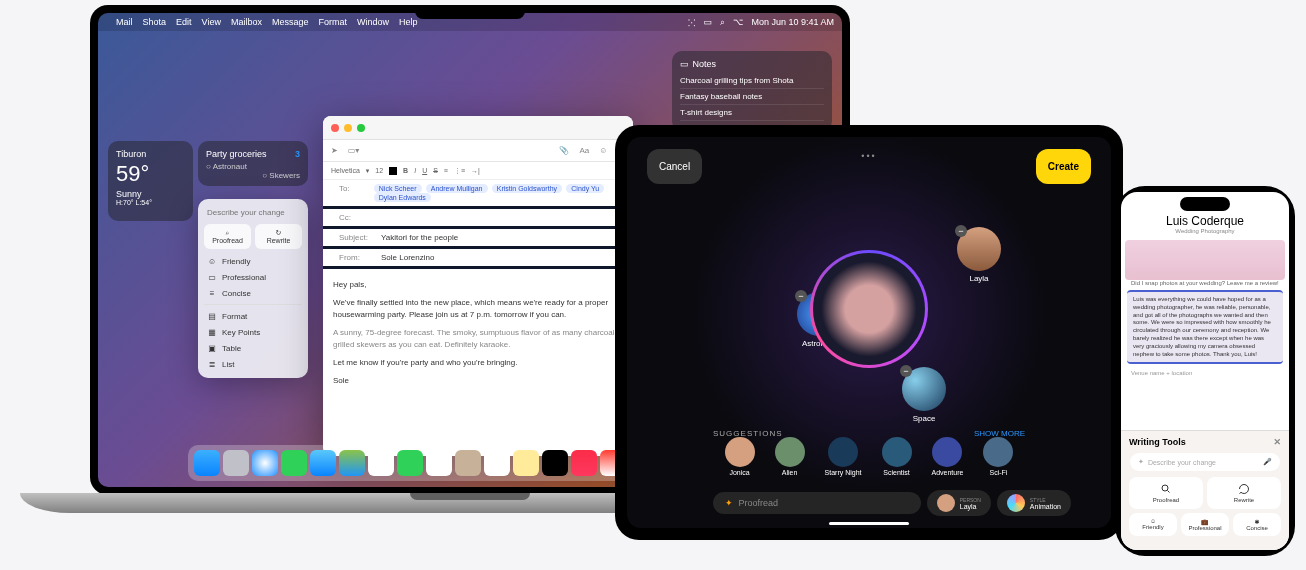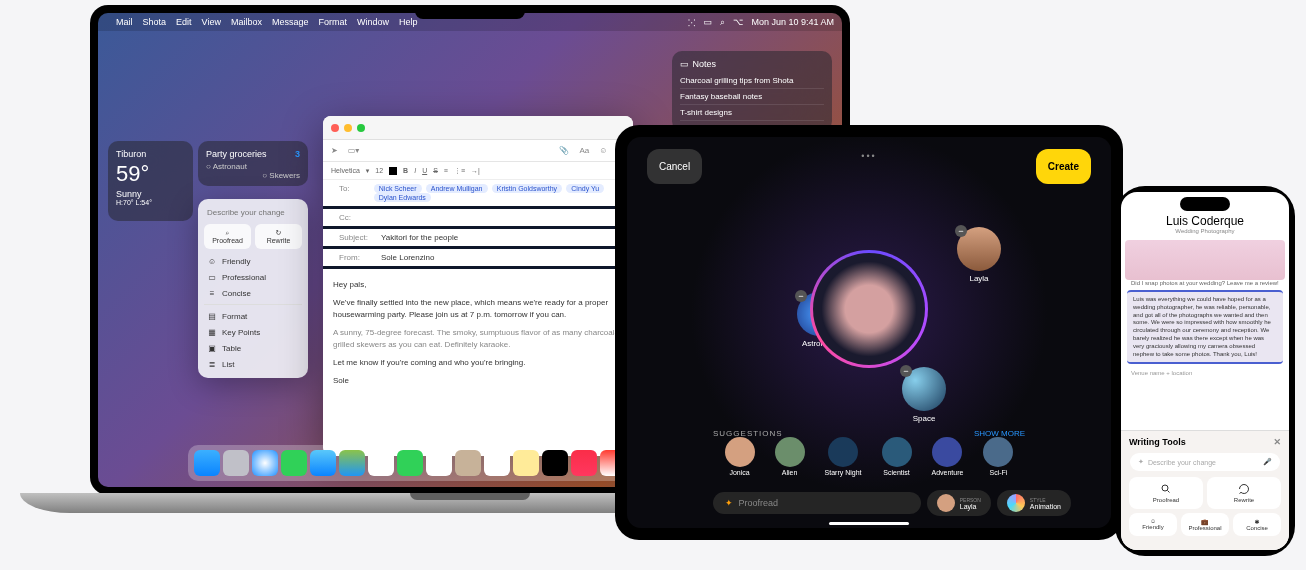"Let me know if you're" p { text: coming -> party }
